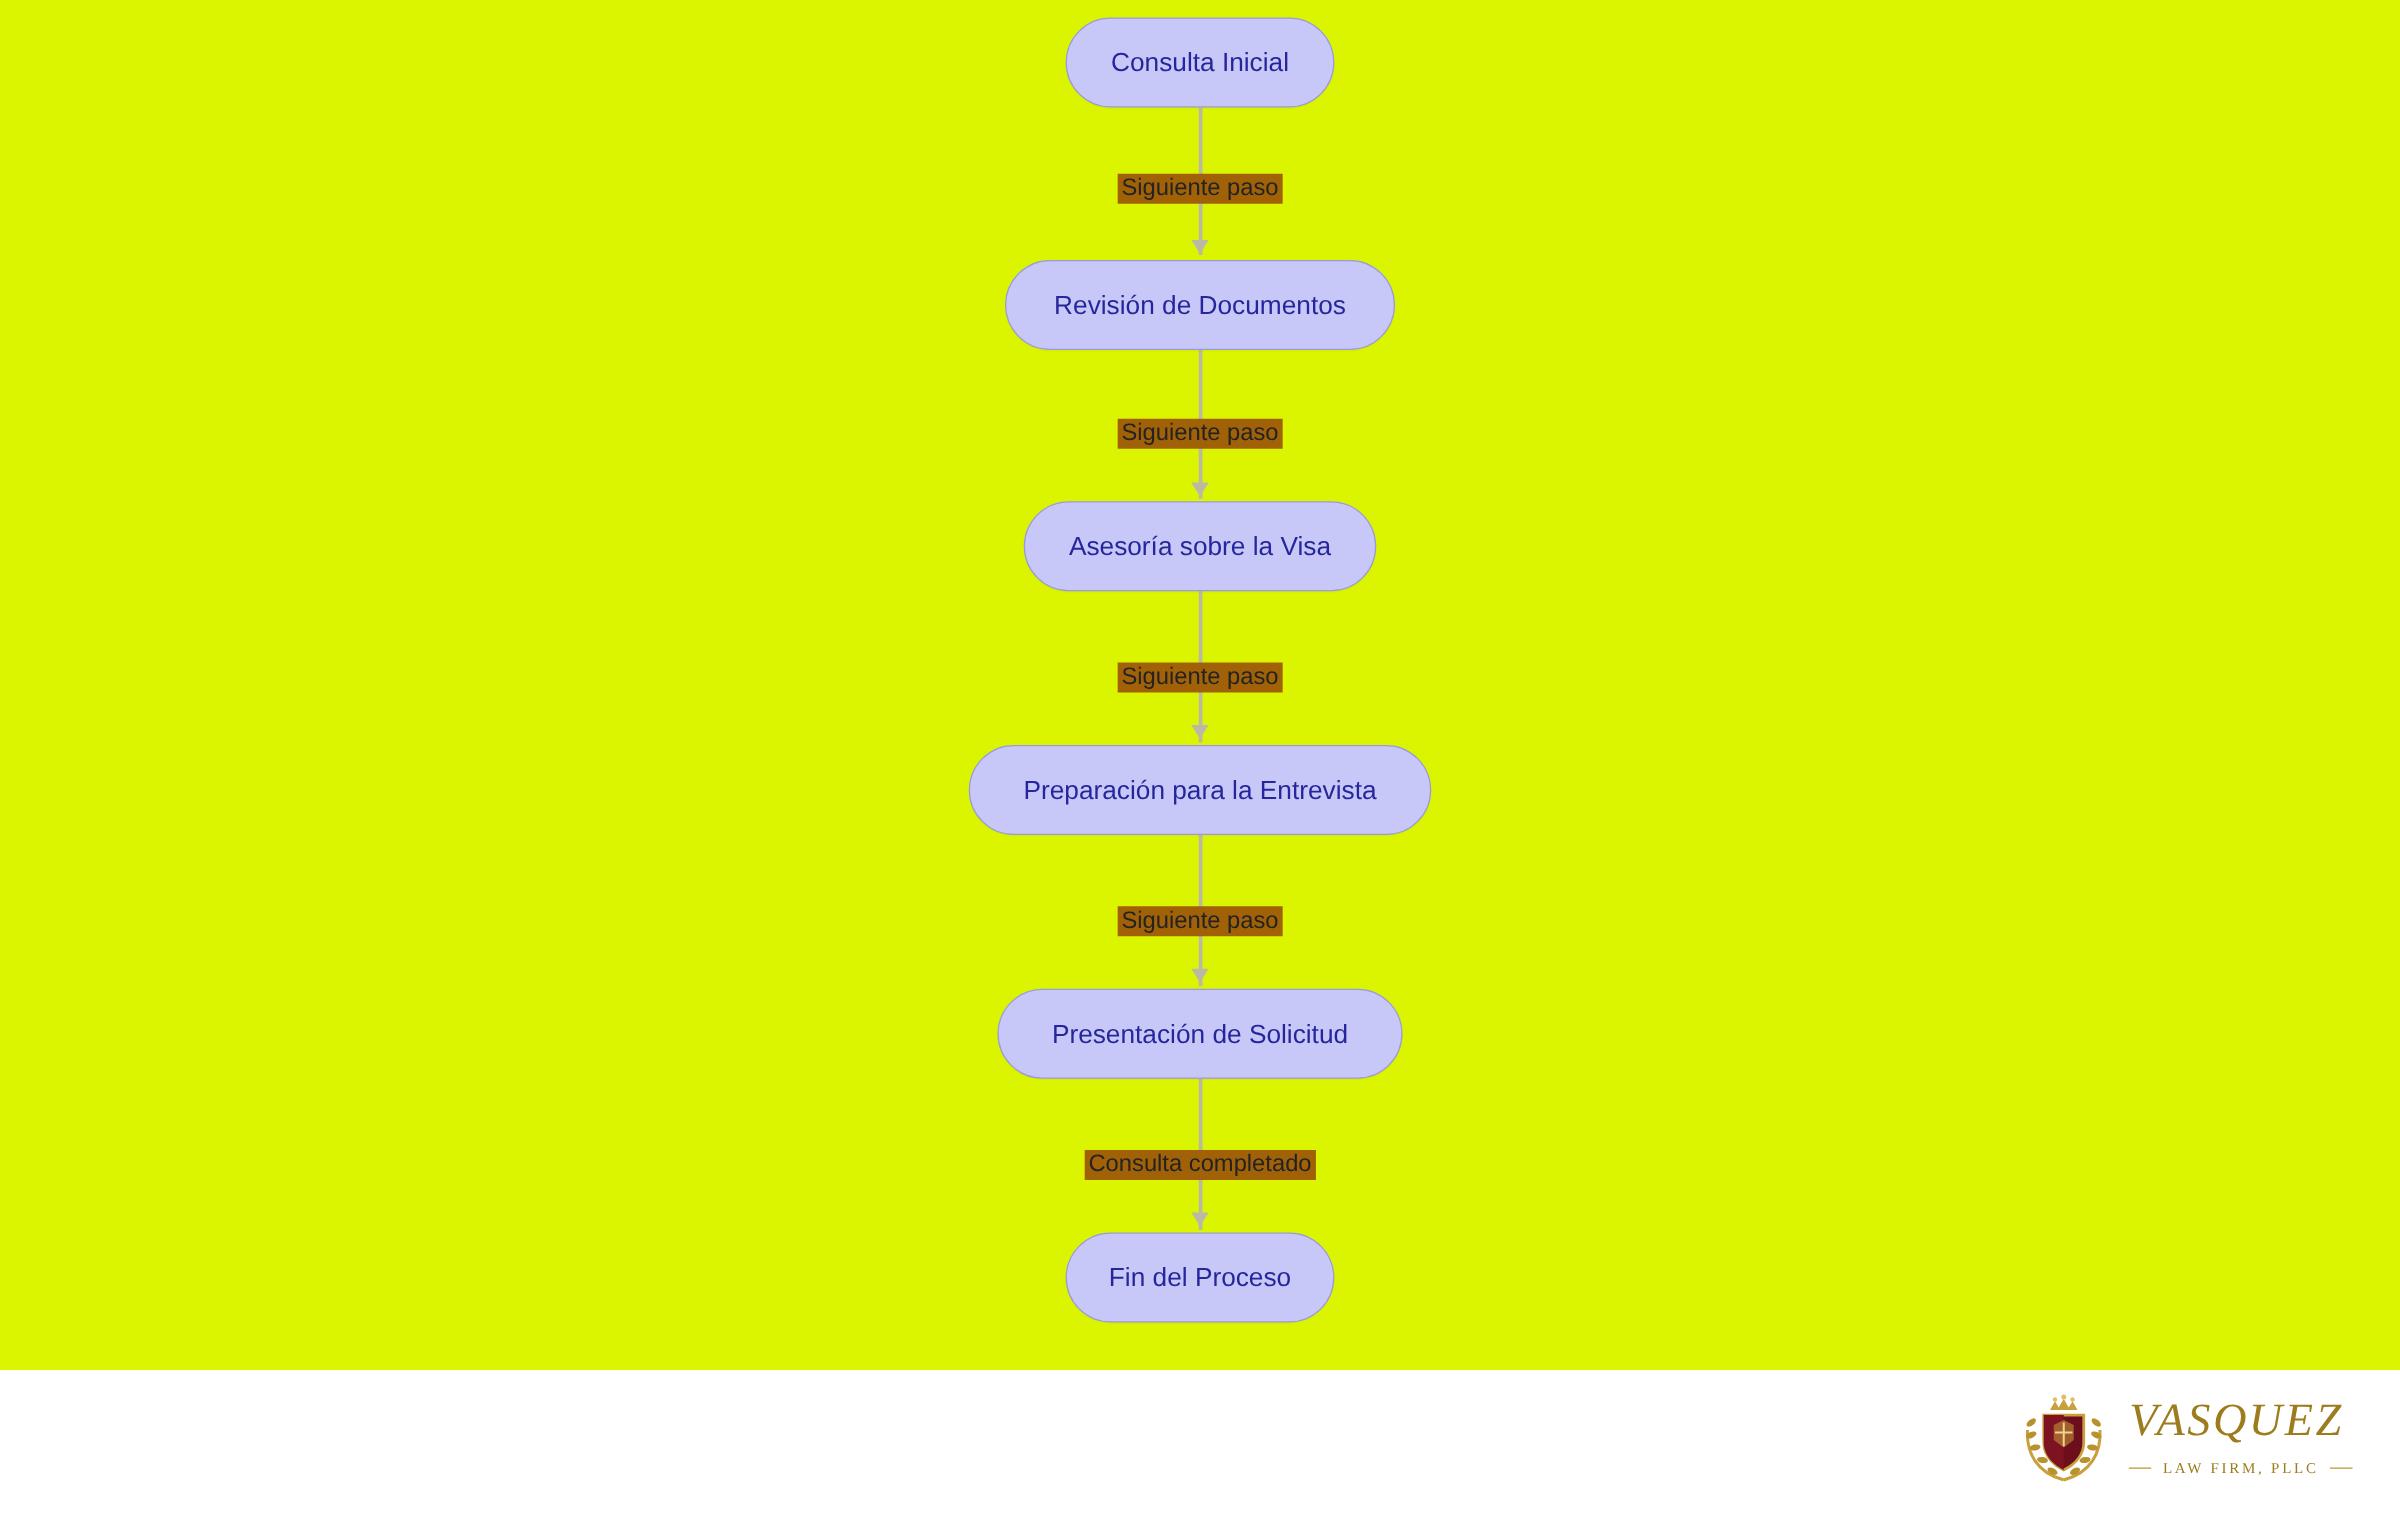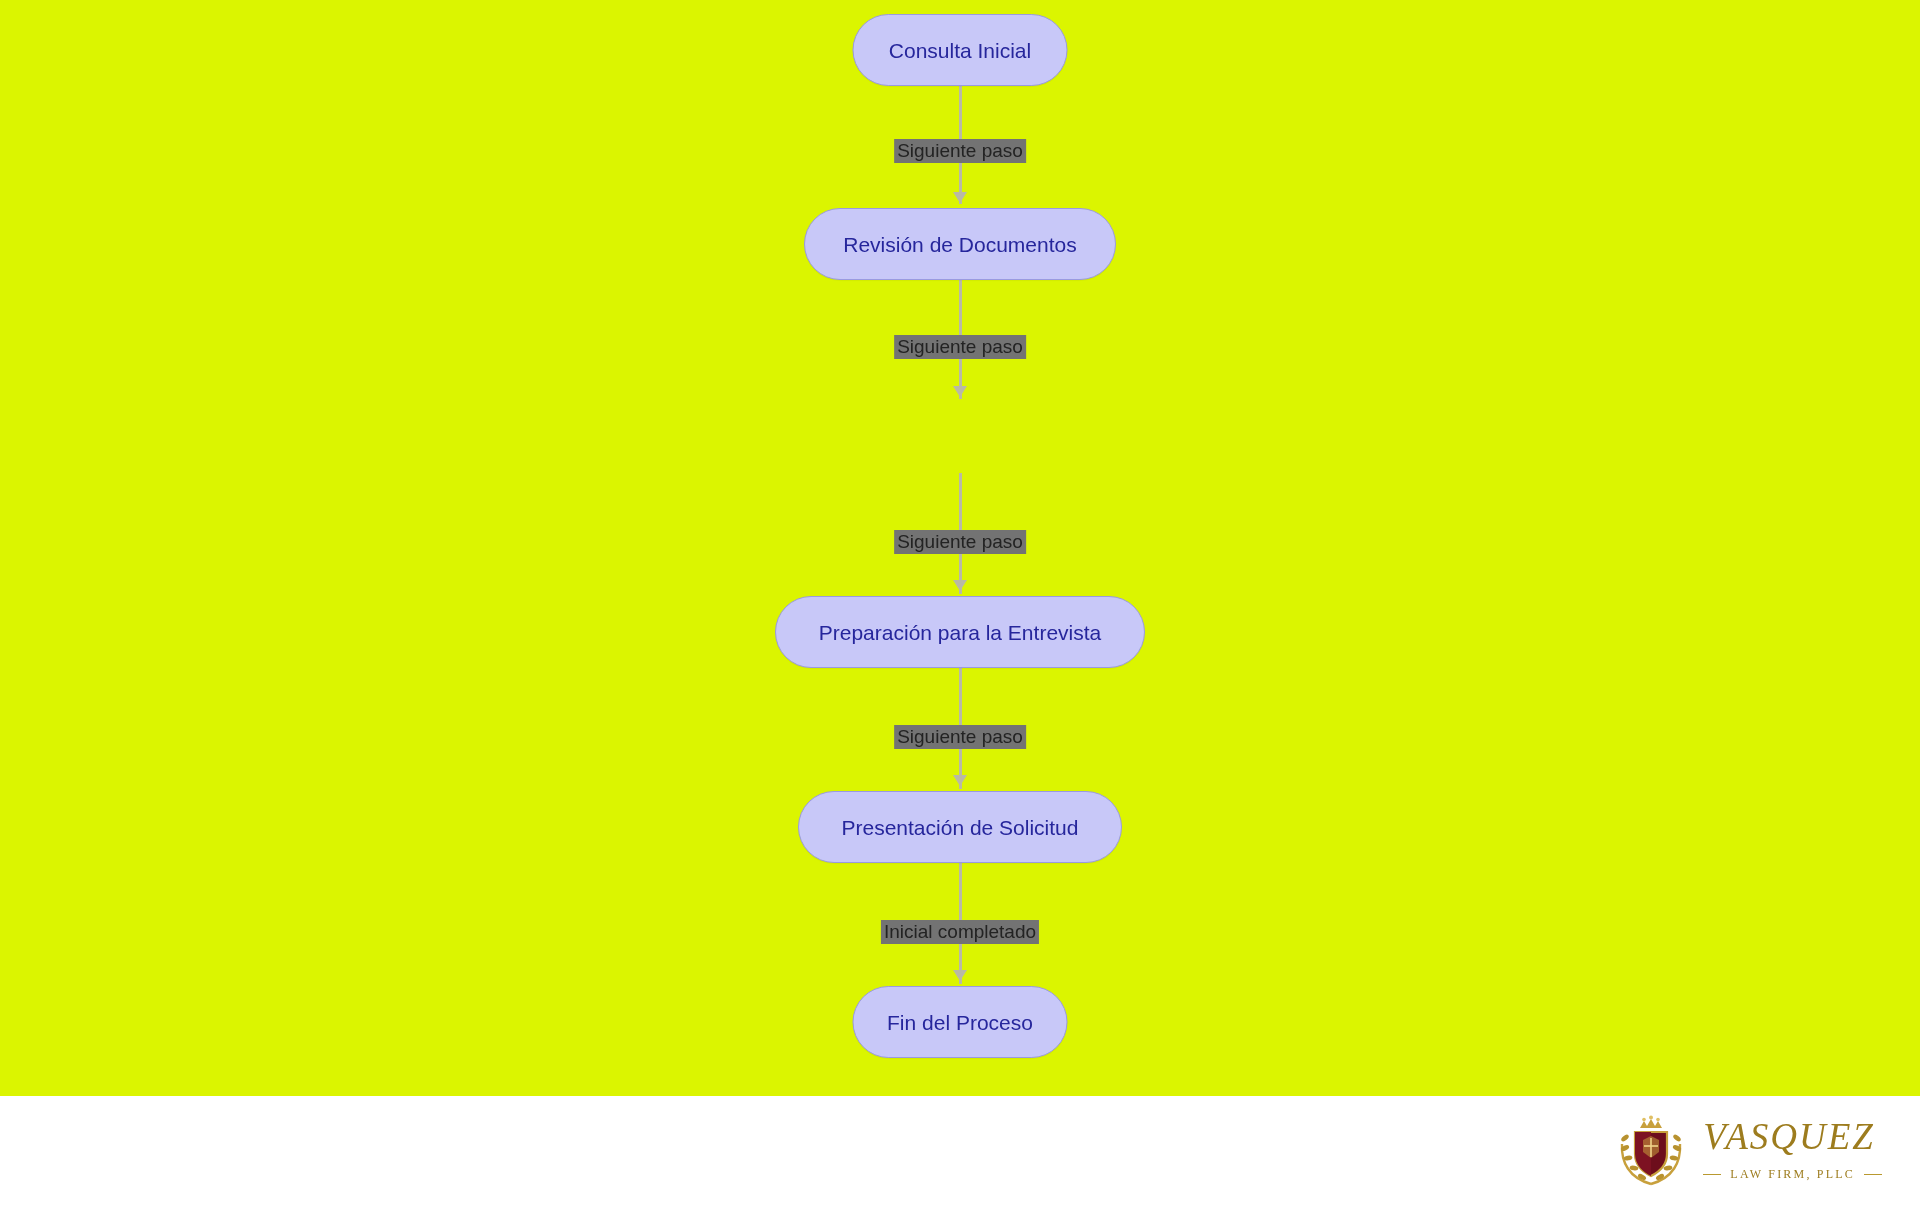"Siguiente paso" .edge-label { background: #737373 -> #a16207 }
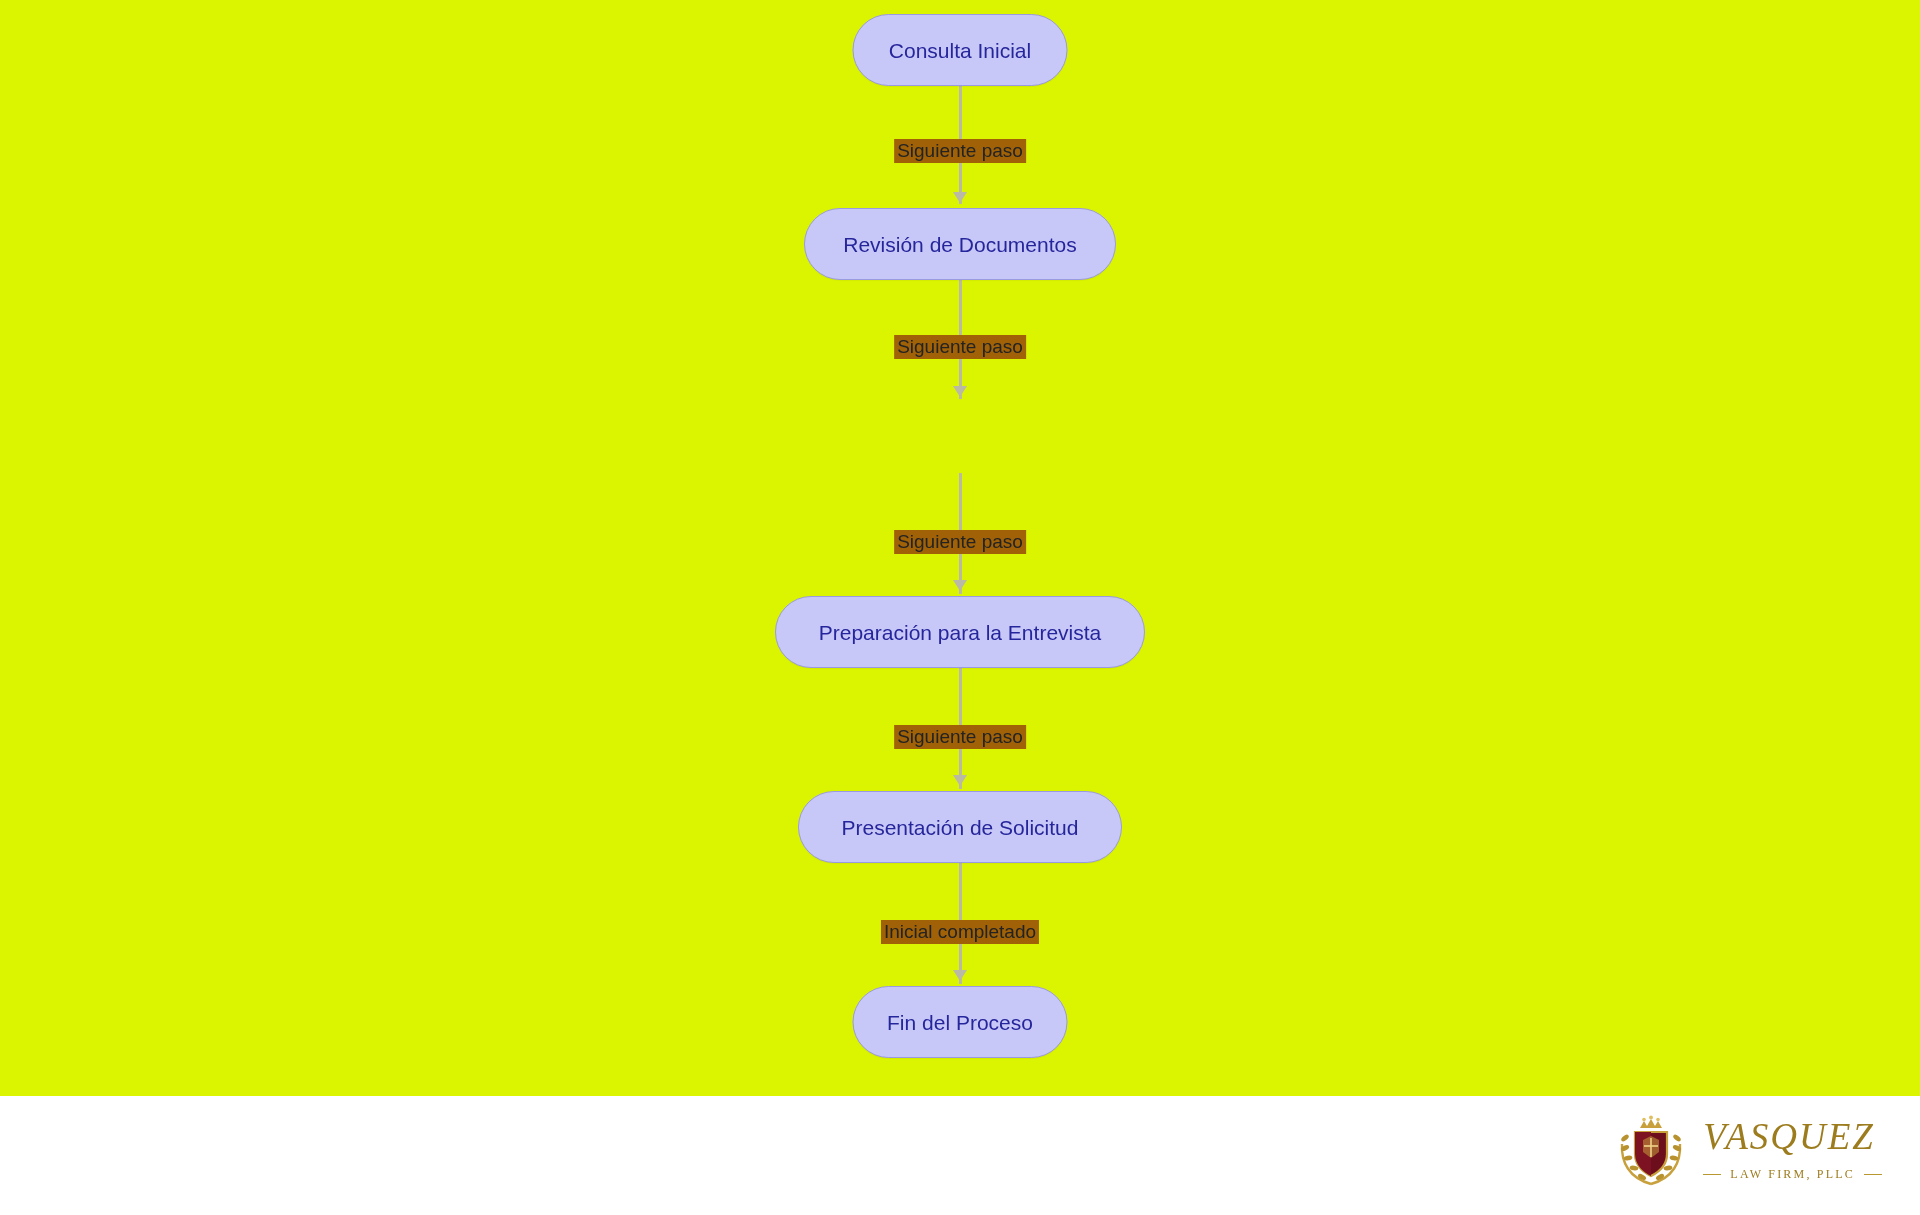"Asesoría sobre la Visa" div.node { html: none -> <div> <span>Asesoría sobre la Visa</span> </div> }
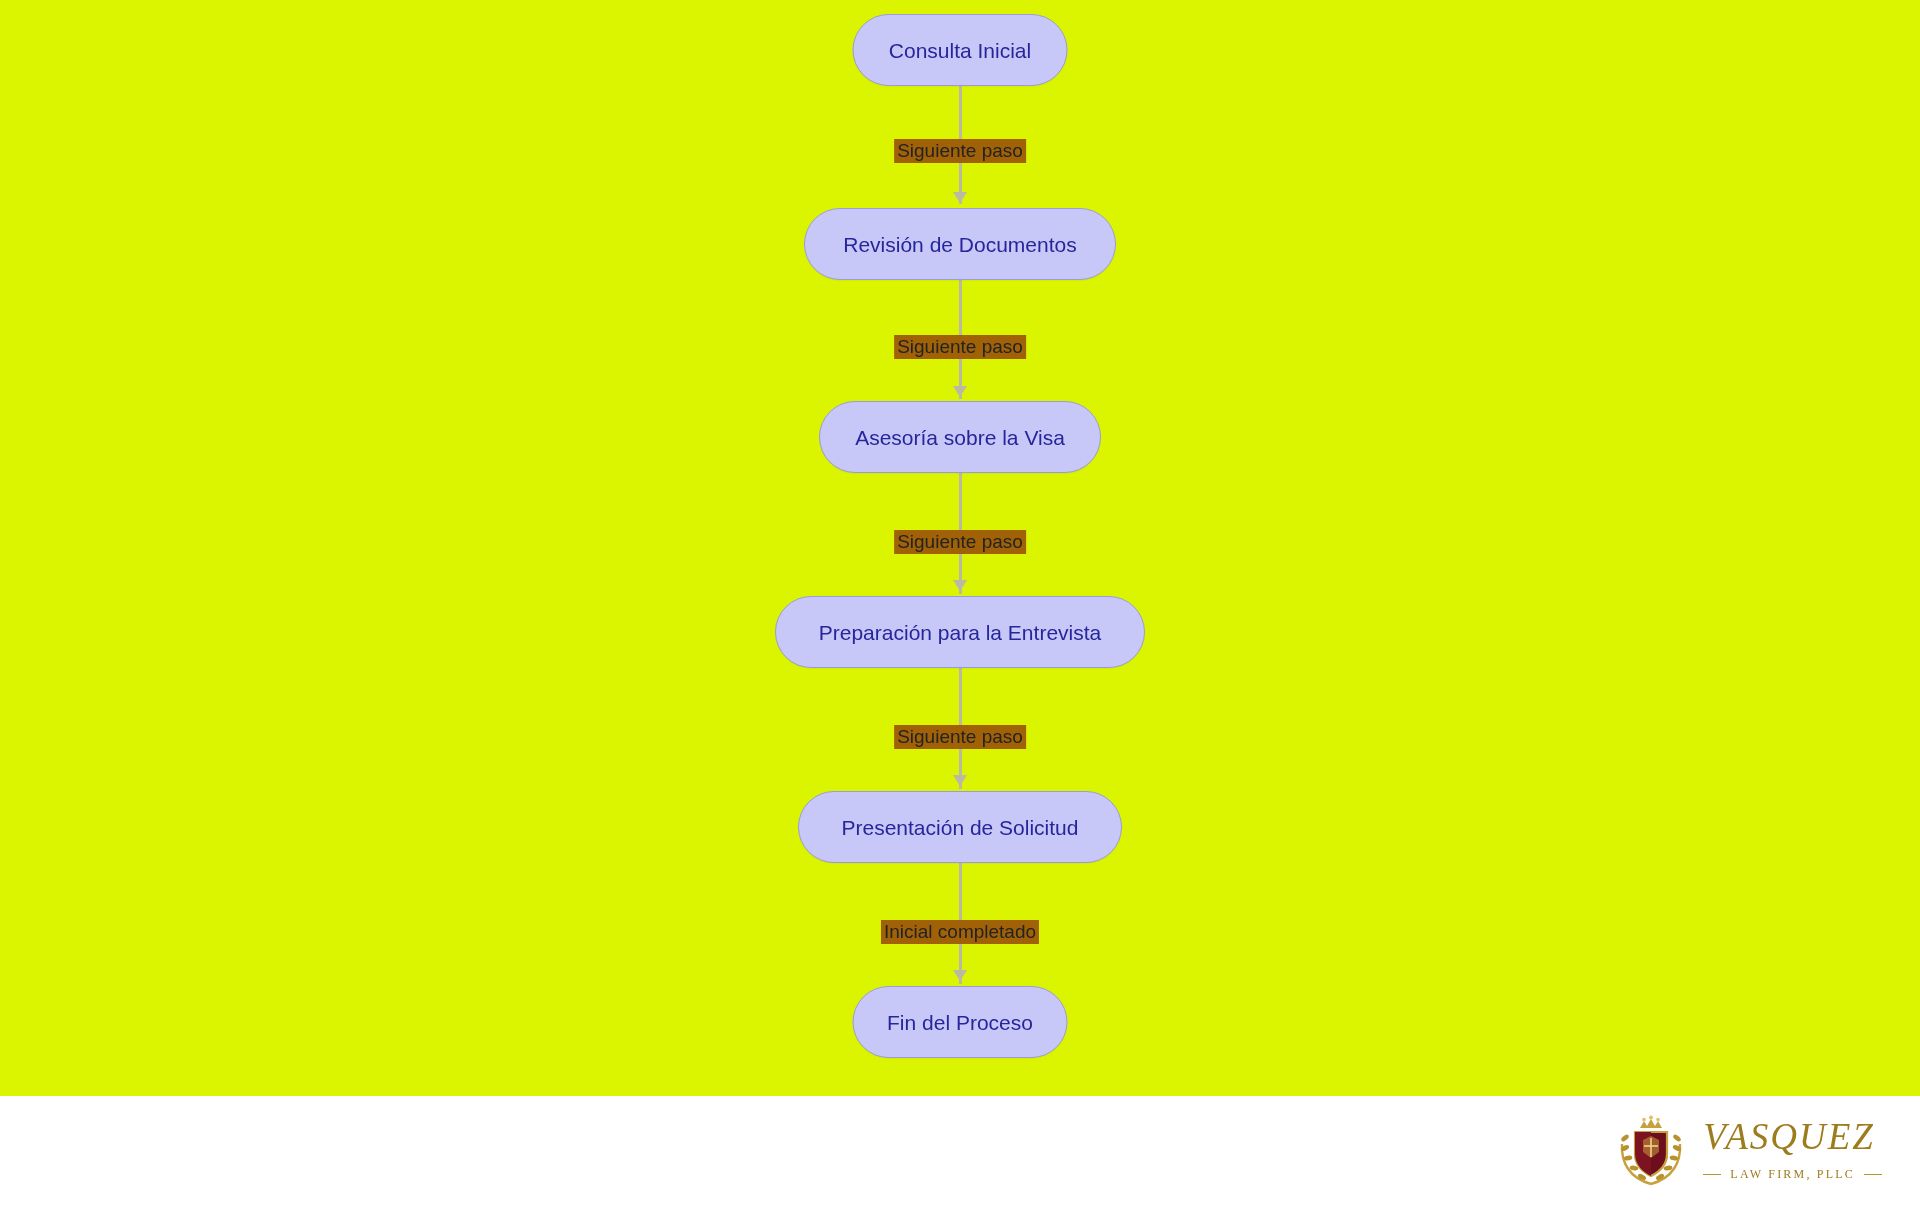"Inicial completado" div.edge-label { text: Inicial -> Consulta }
